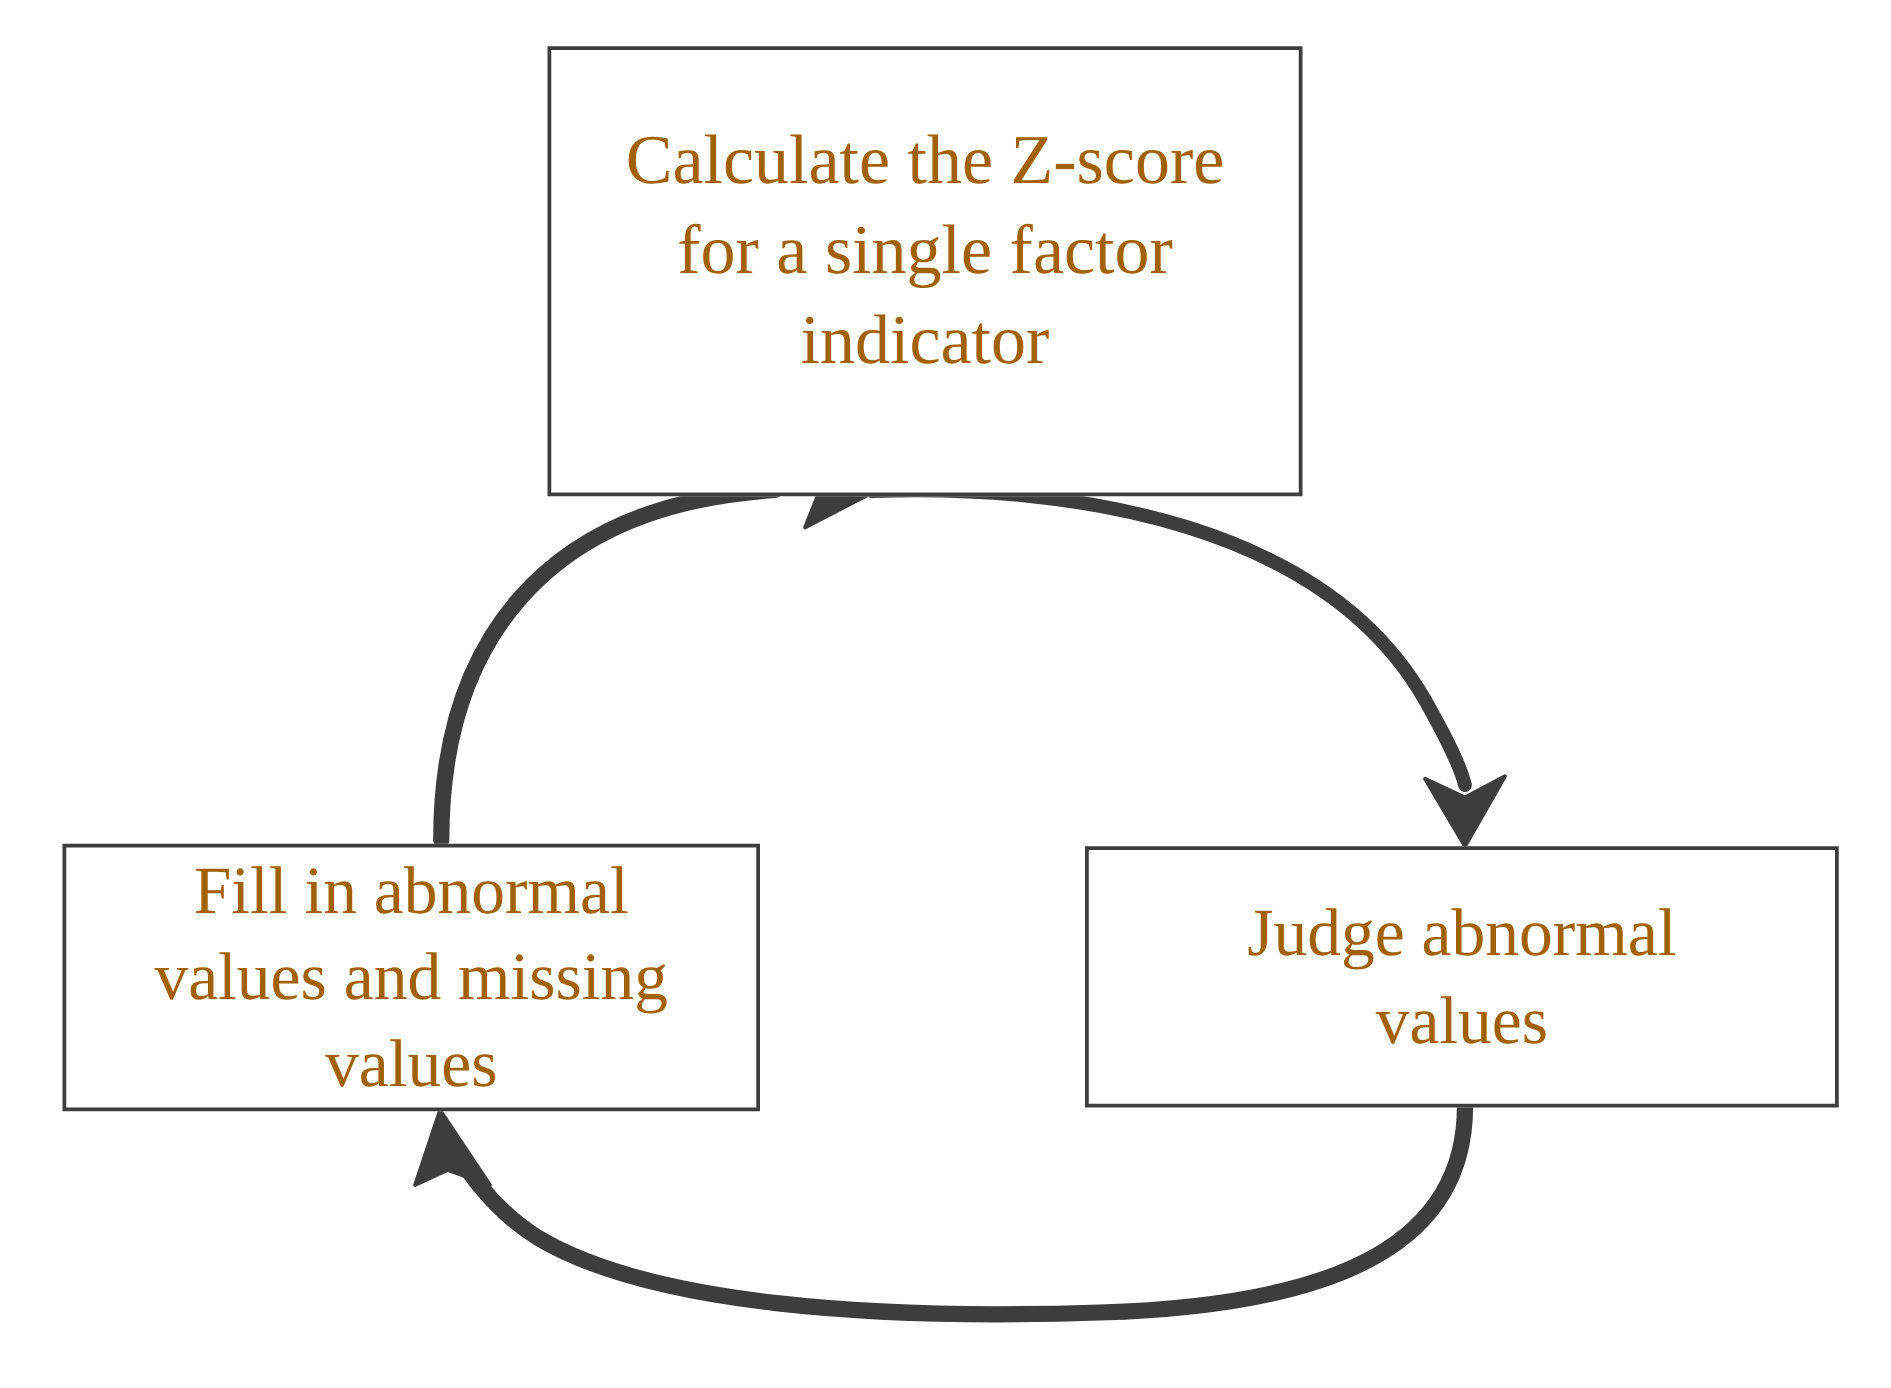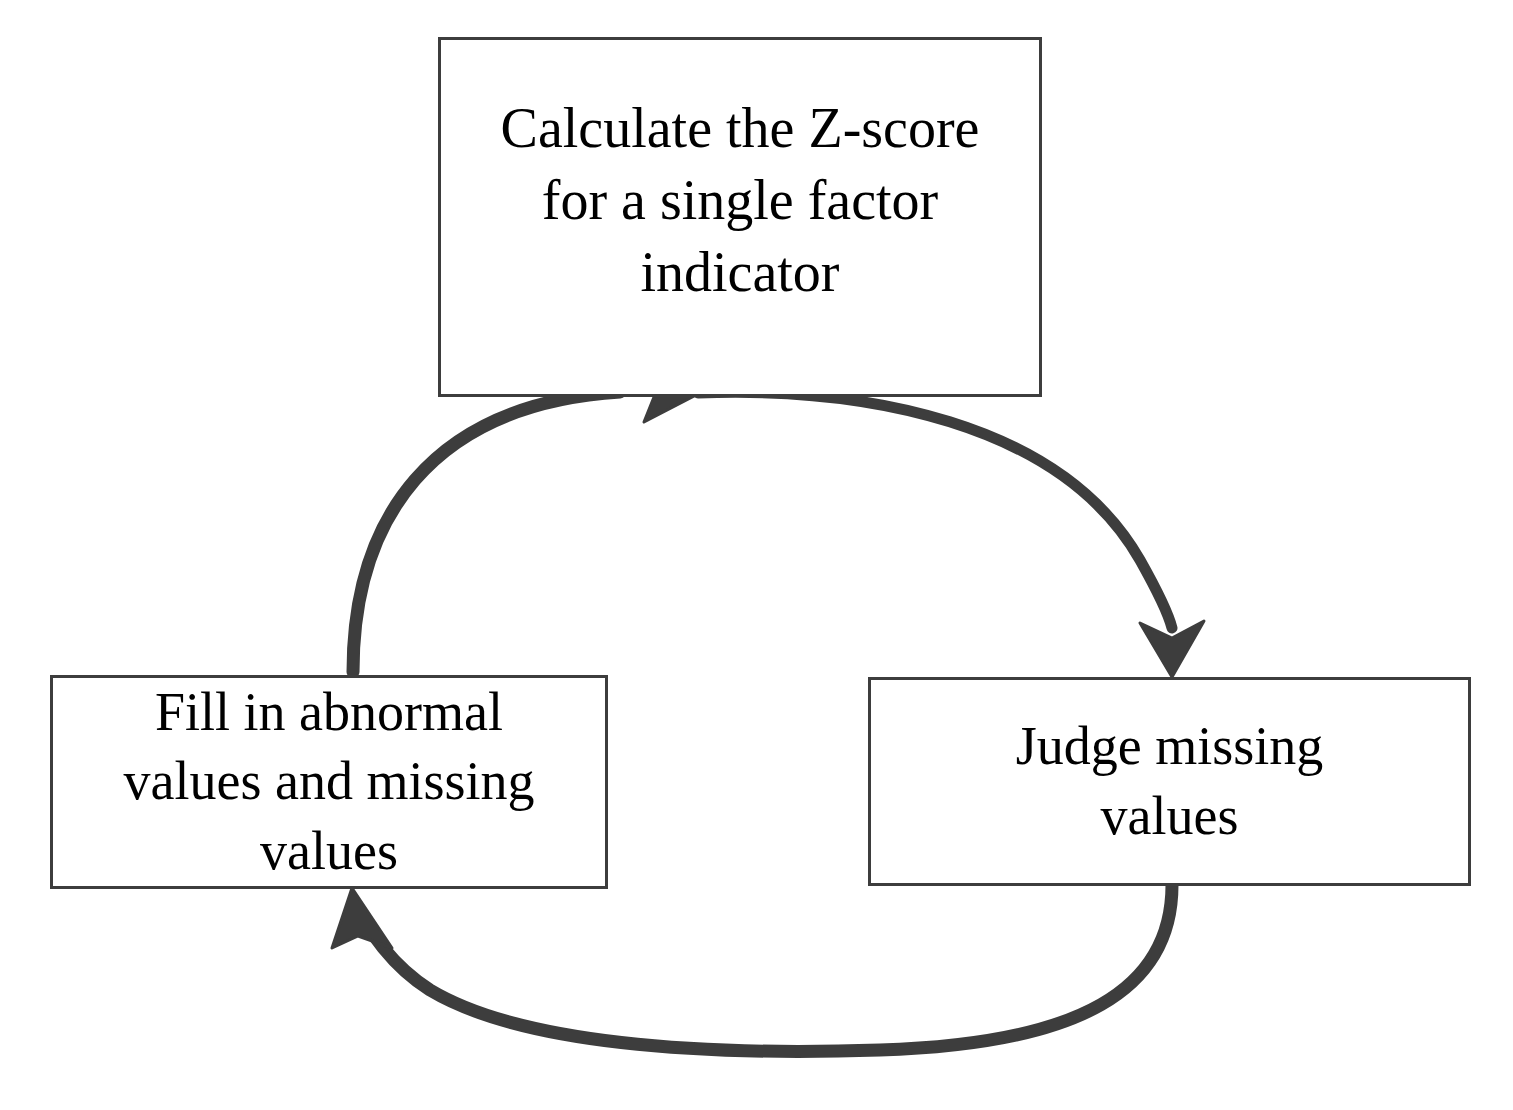"Calculate the Z-score" .node-text { color: #000000 -> #a16207 }
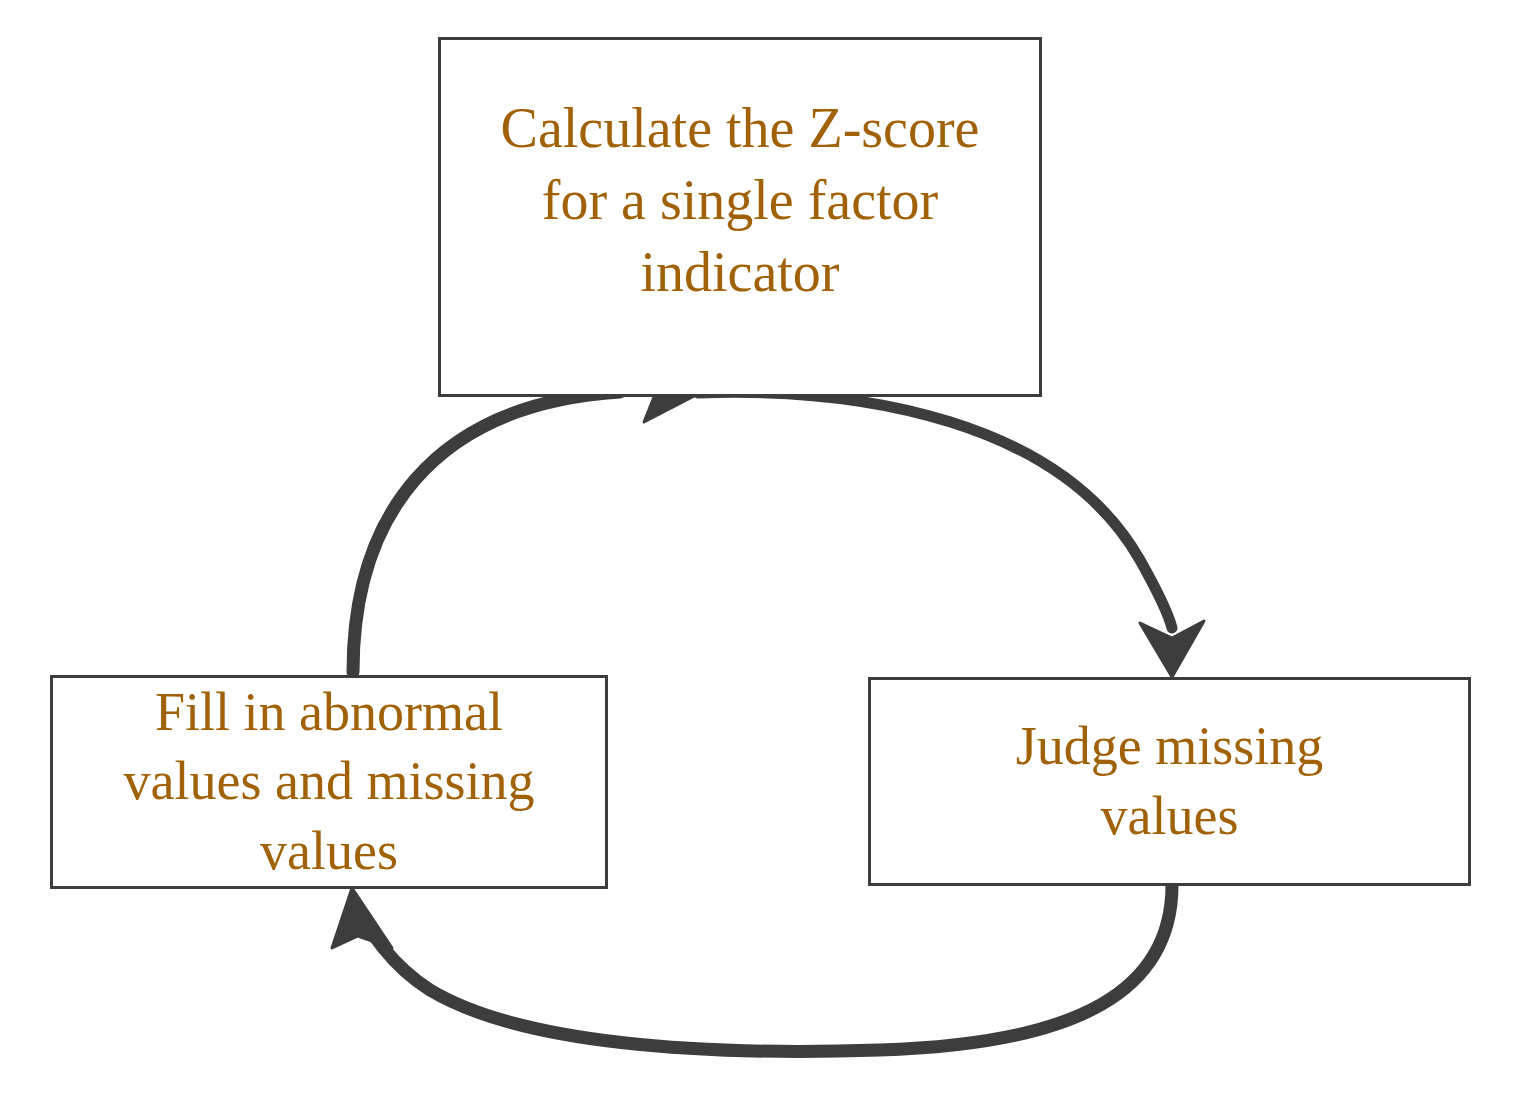"Judge missing" span.node-text { text: missing -> abnormal }
